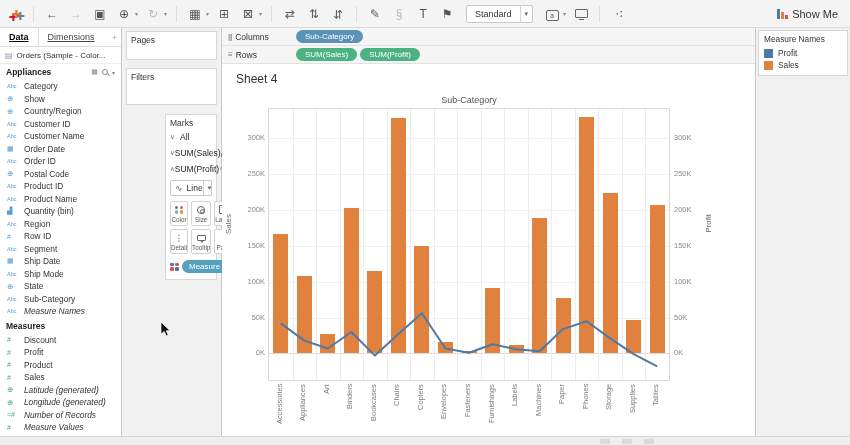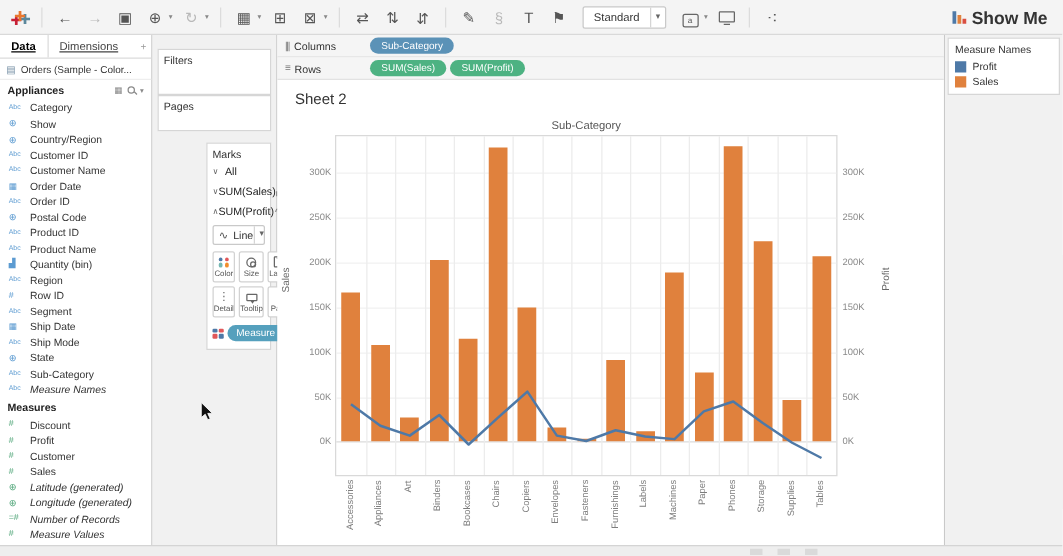"Show Me" .showme-label { font-size: 14px -> 11px; font-weight: bold -> none }
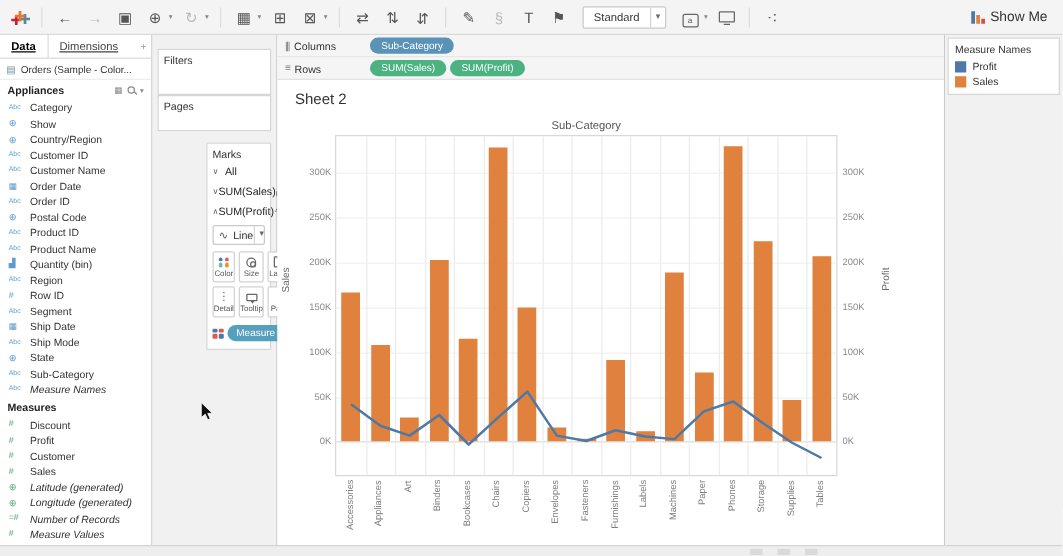"Filters" div.card { order: before "Pages" -> after "Pages" }
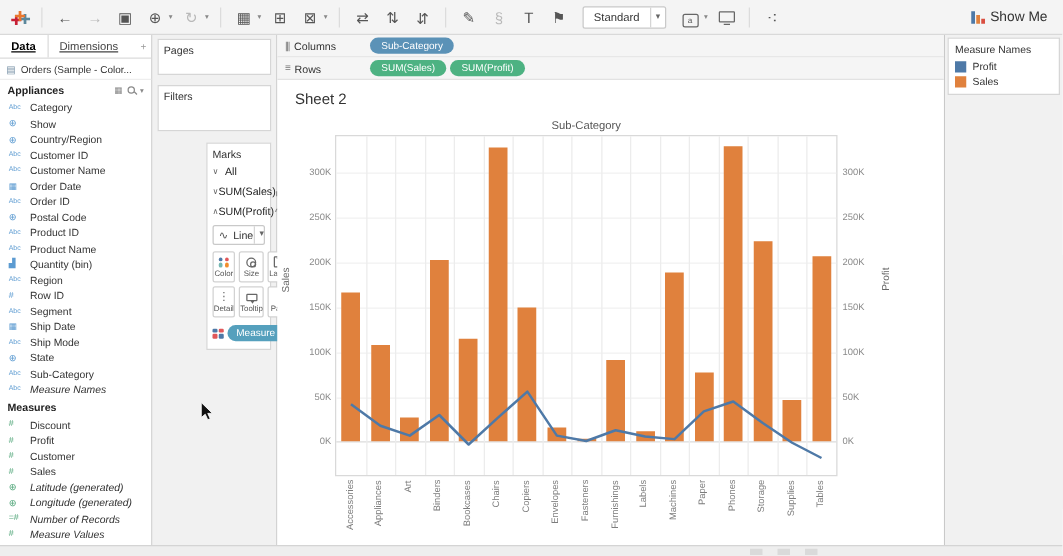"Sheet 2" div.sheet-title { text: 2 -> 4 }
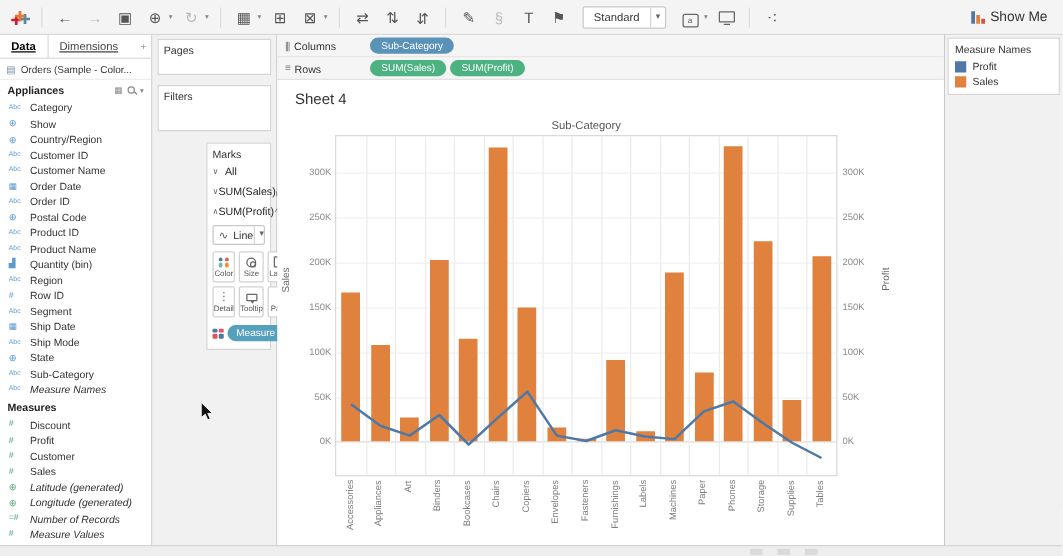"Customer" span.f-label { text: Customer -> Product }
